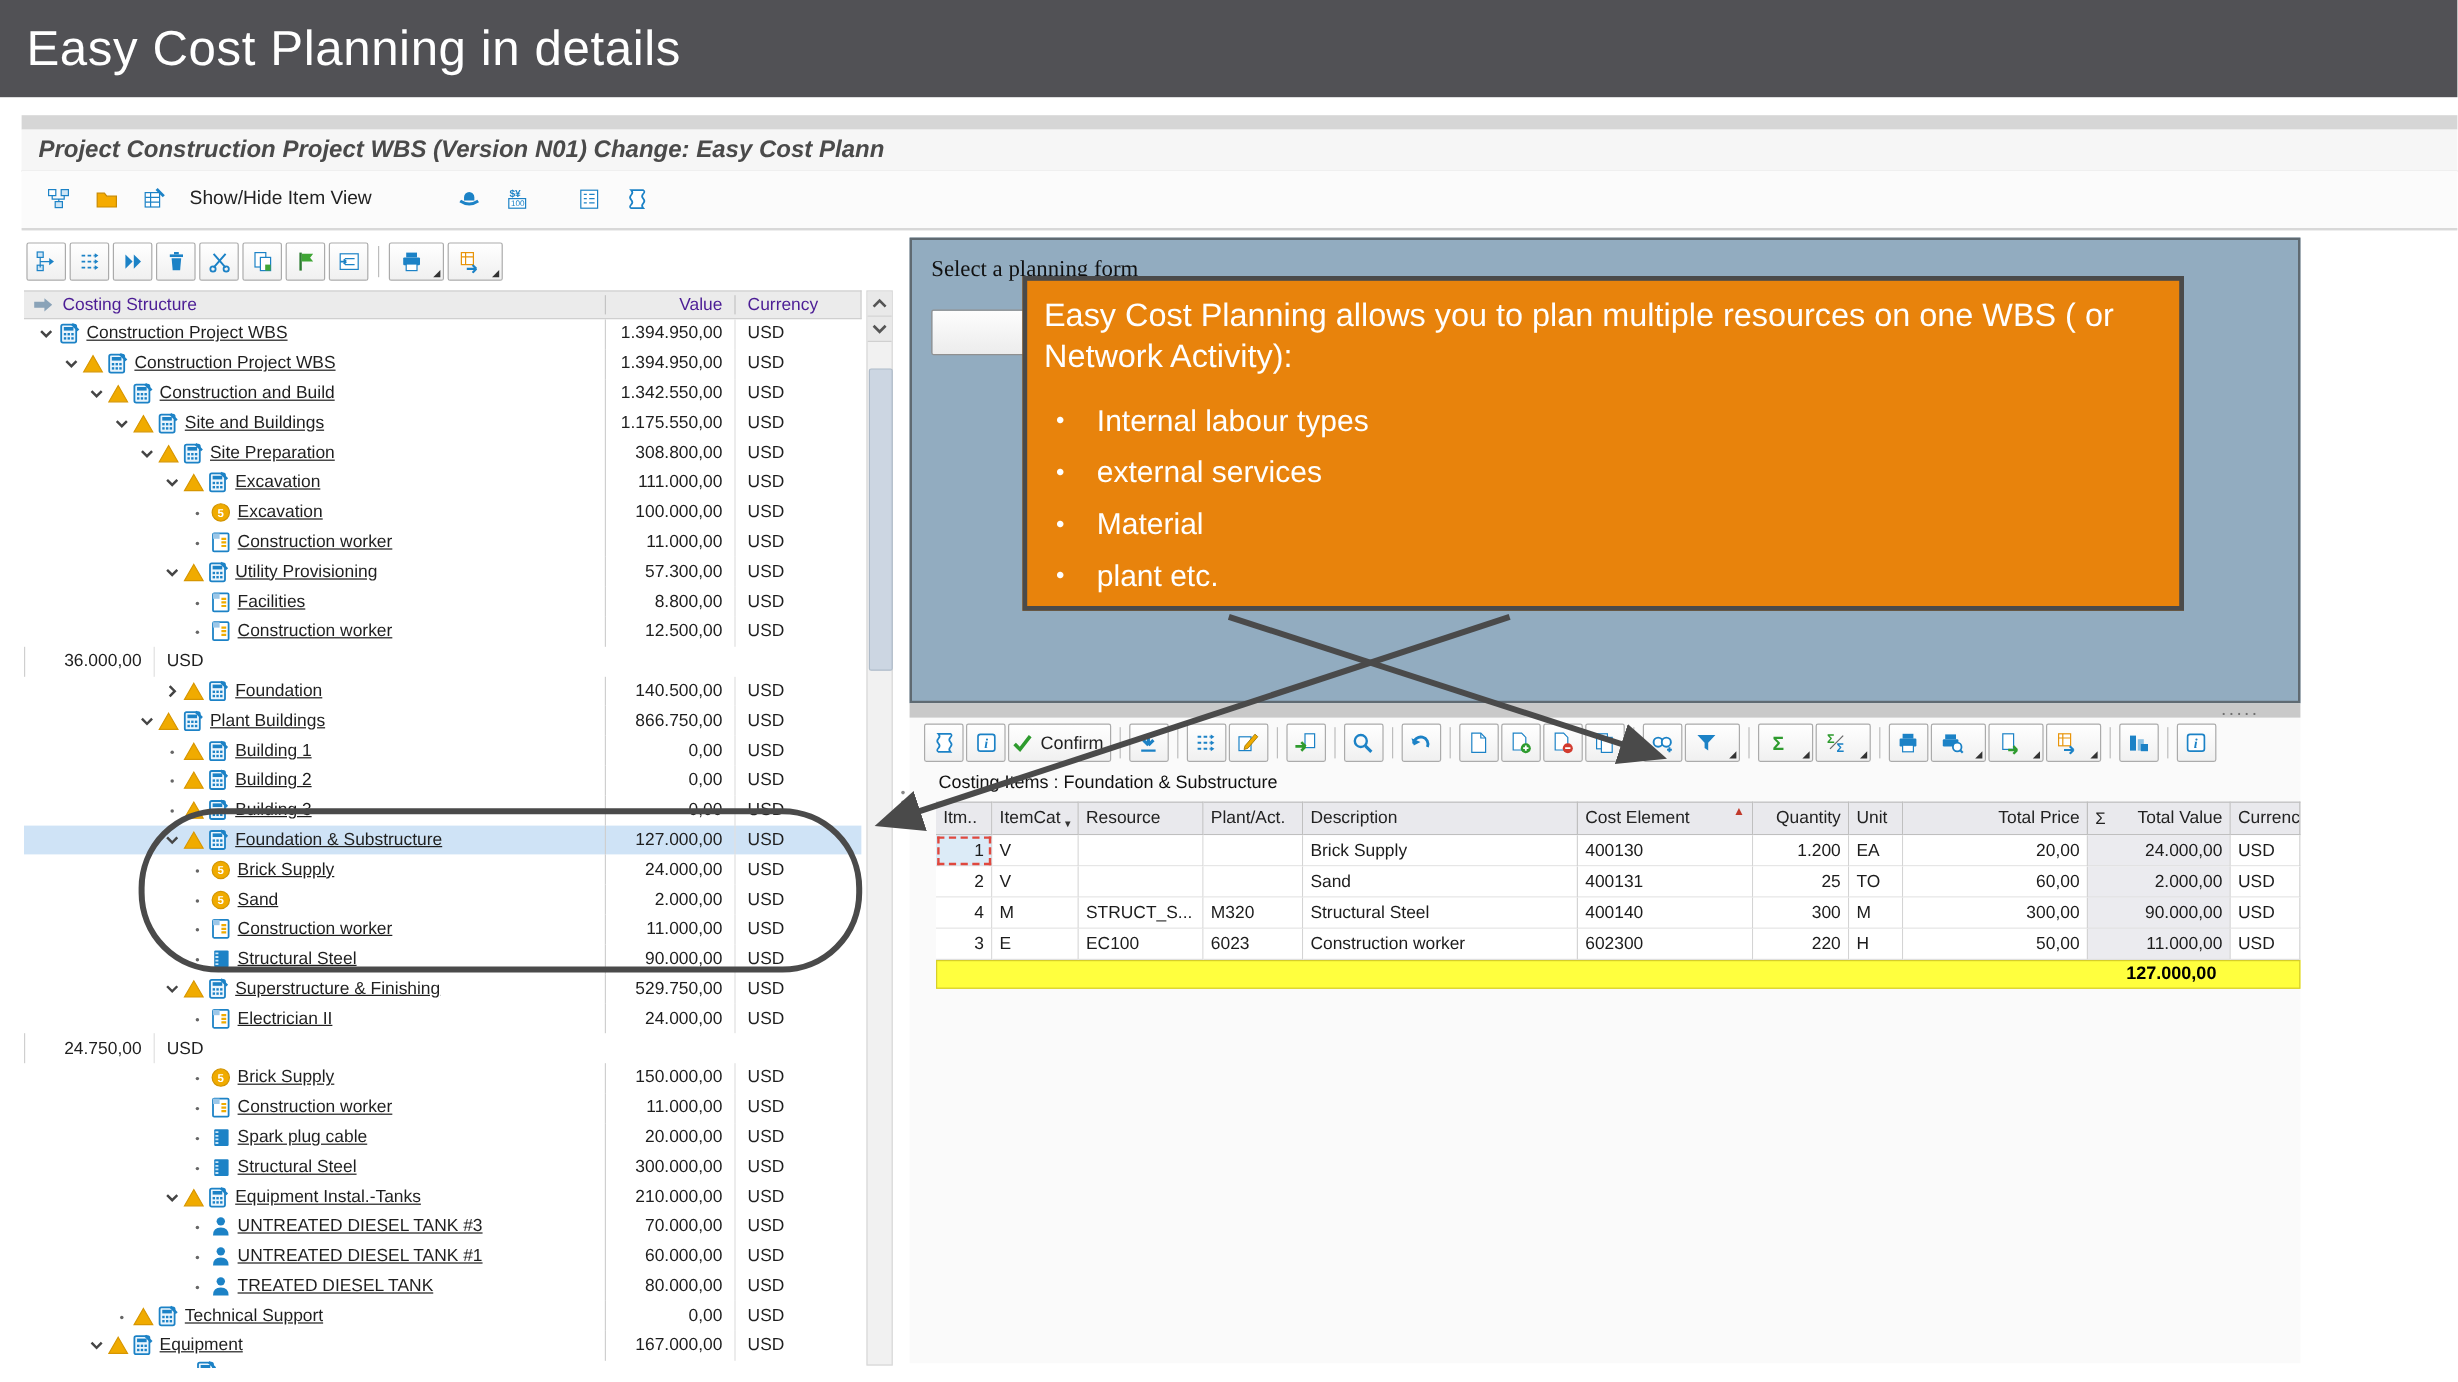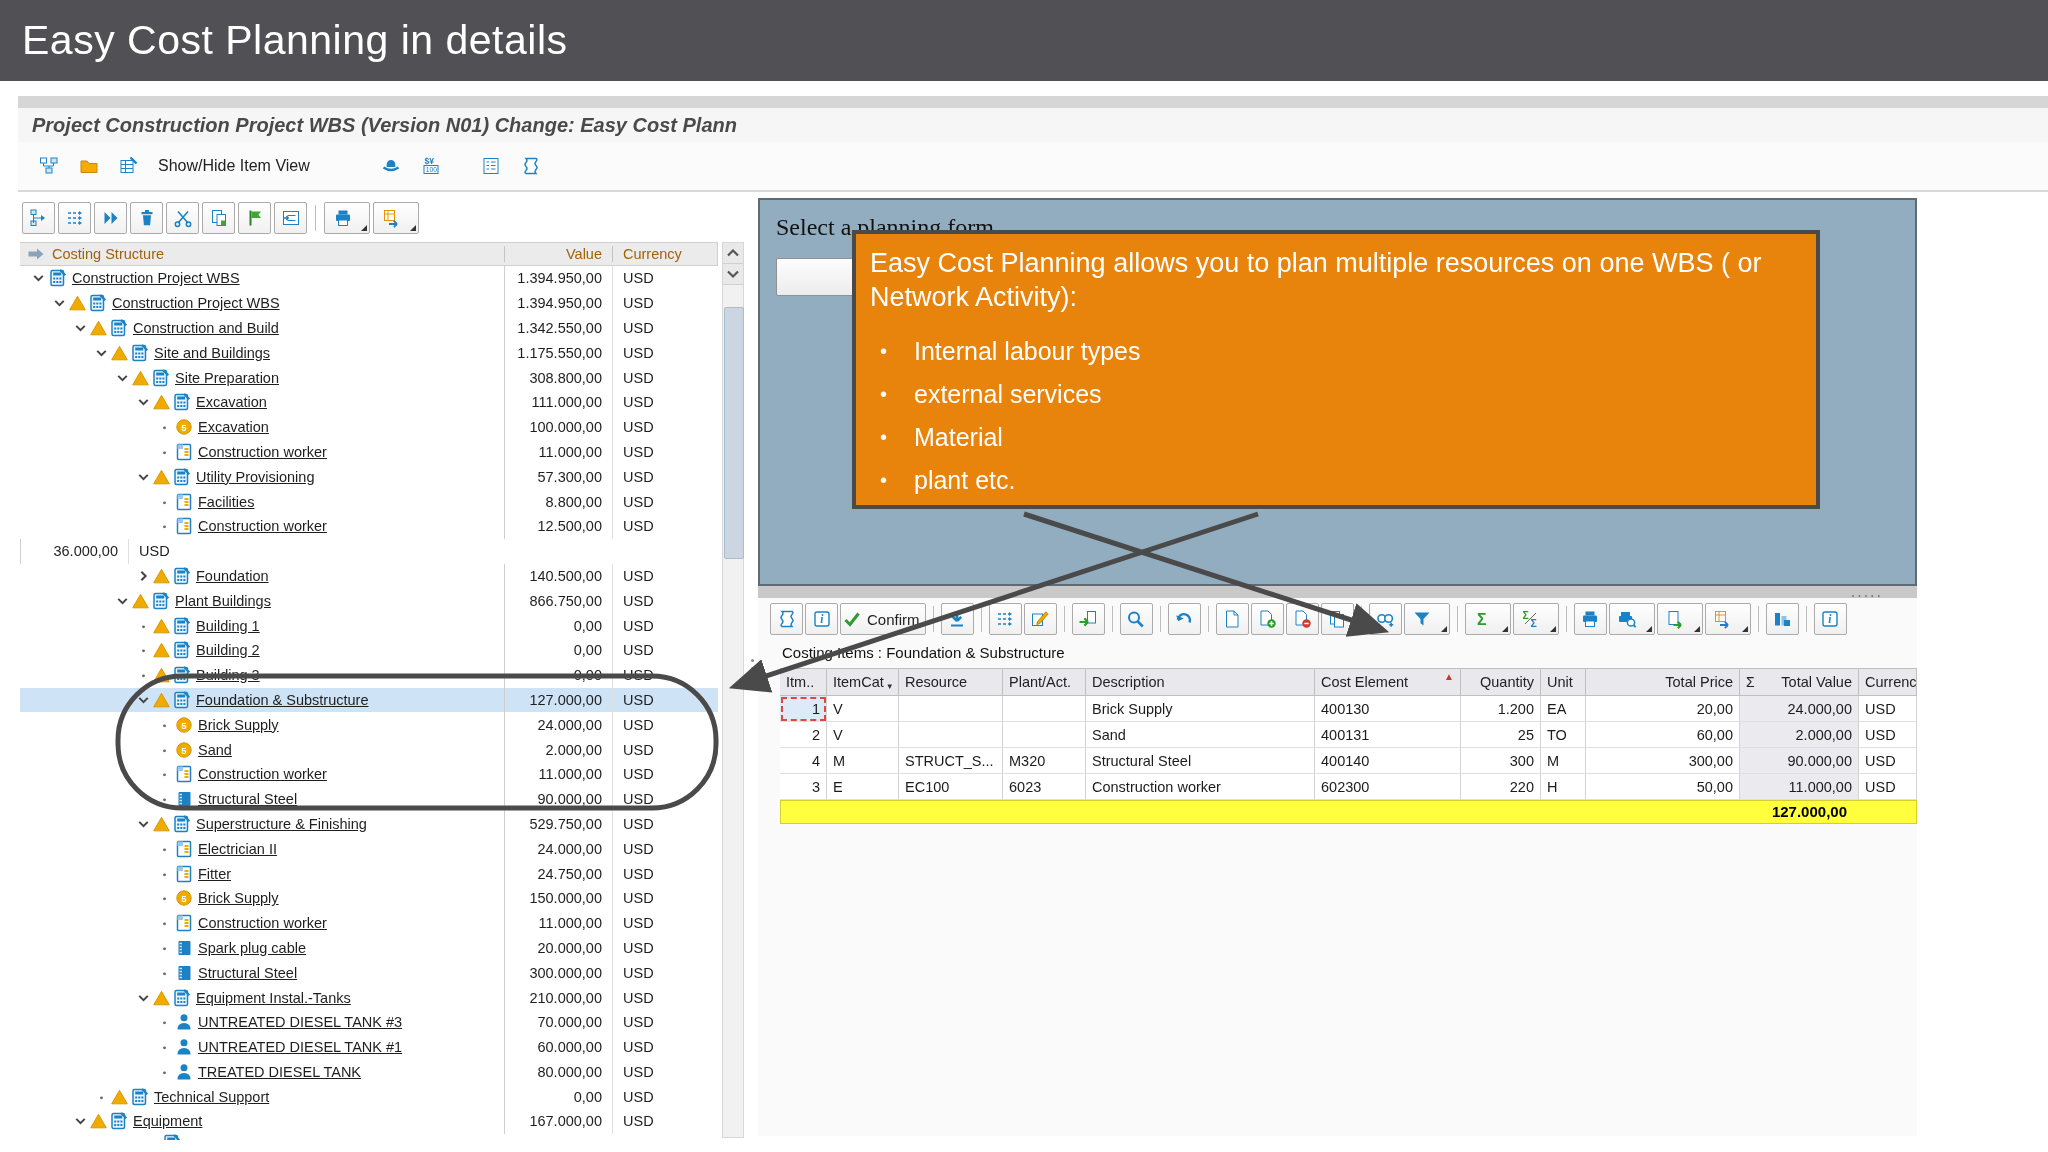"Select a planning form" .plan-title { font-size: 24px -> 19px }
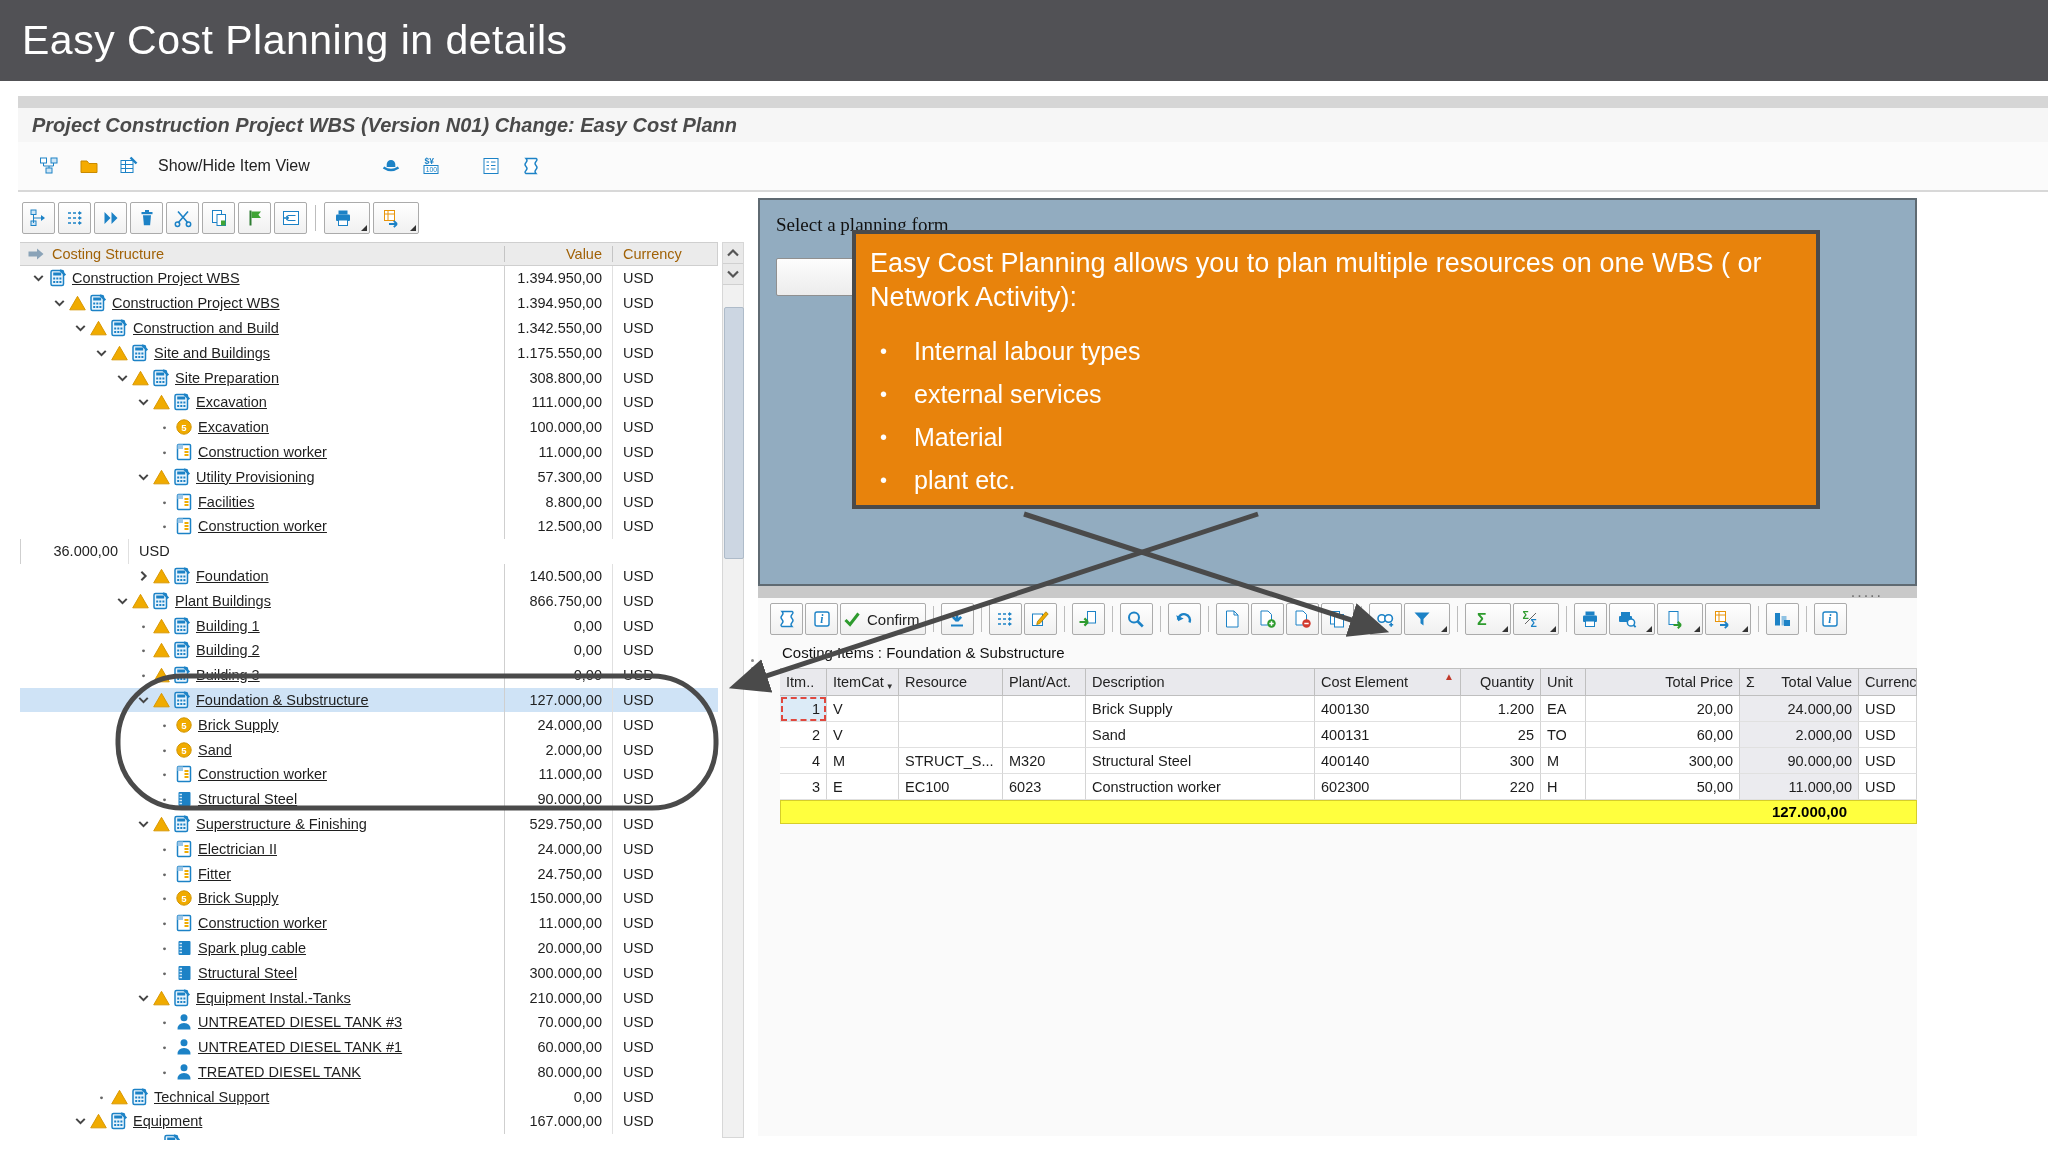"Costing Structure" .tree-head { color: #a16207 -> #4c1d95 }
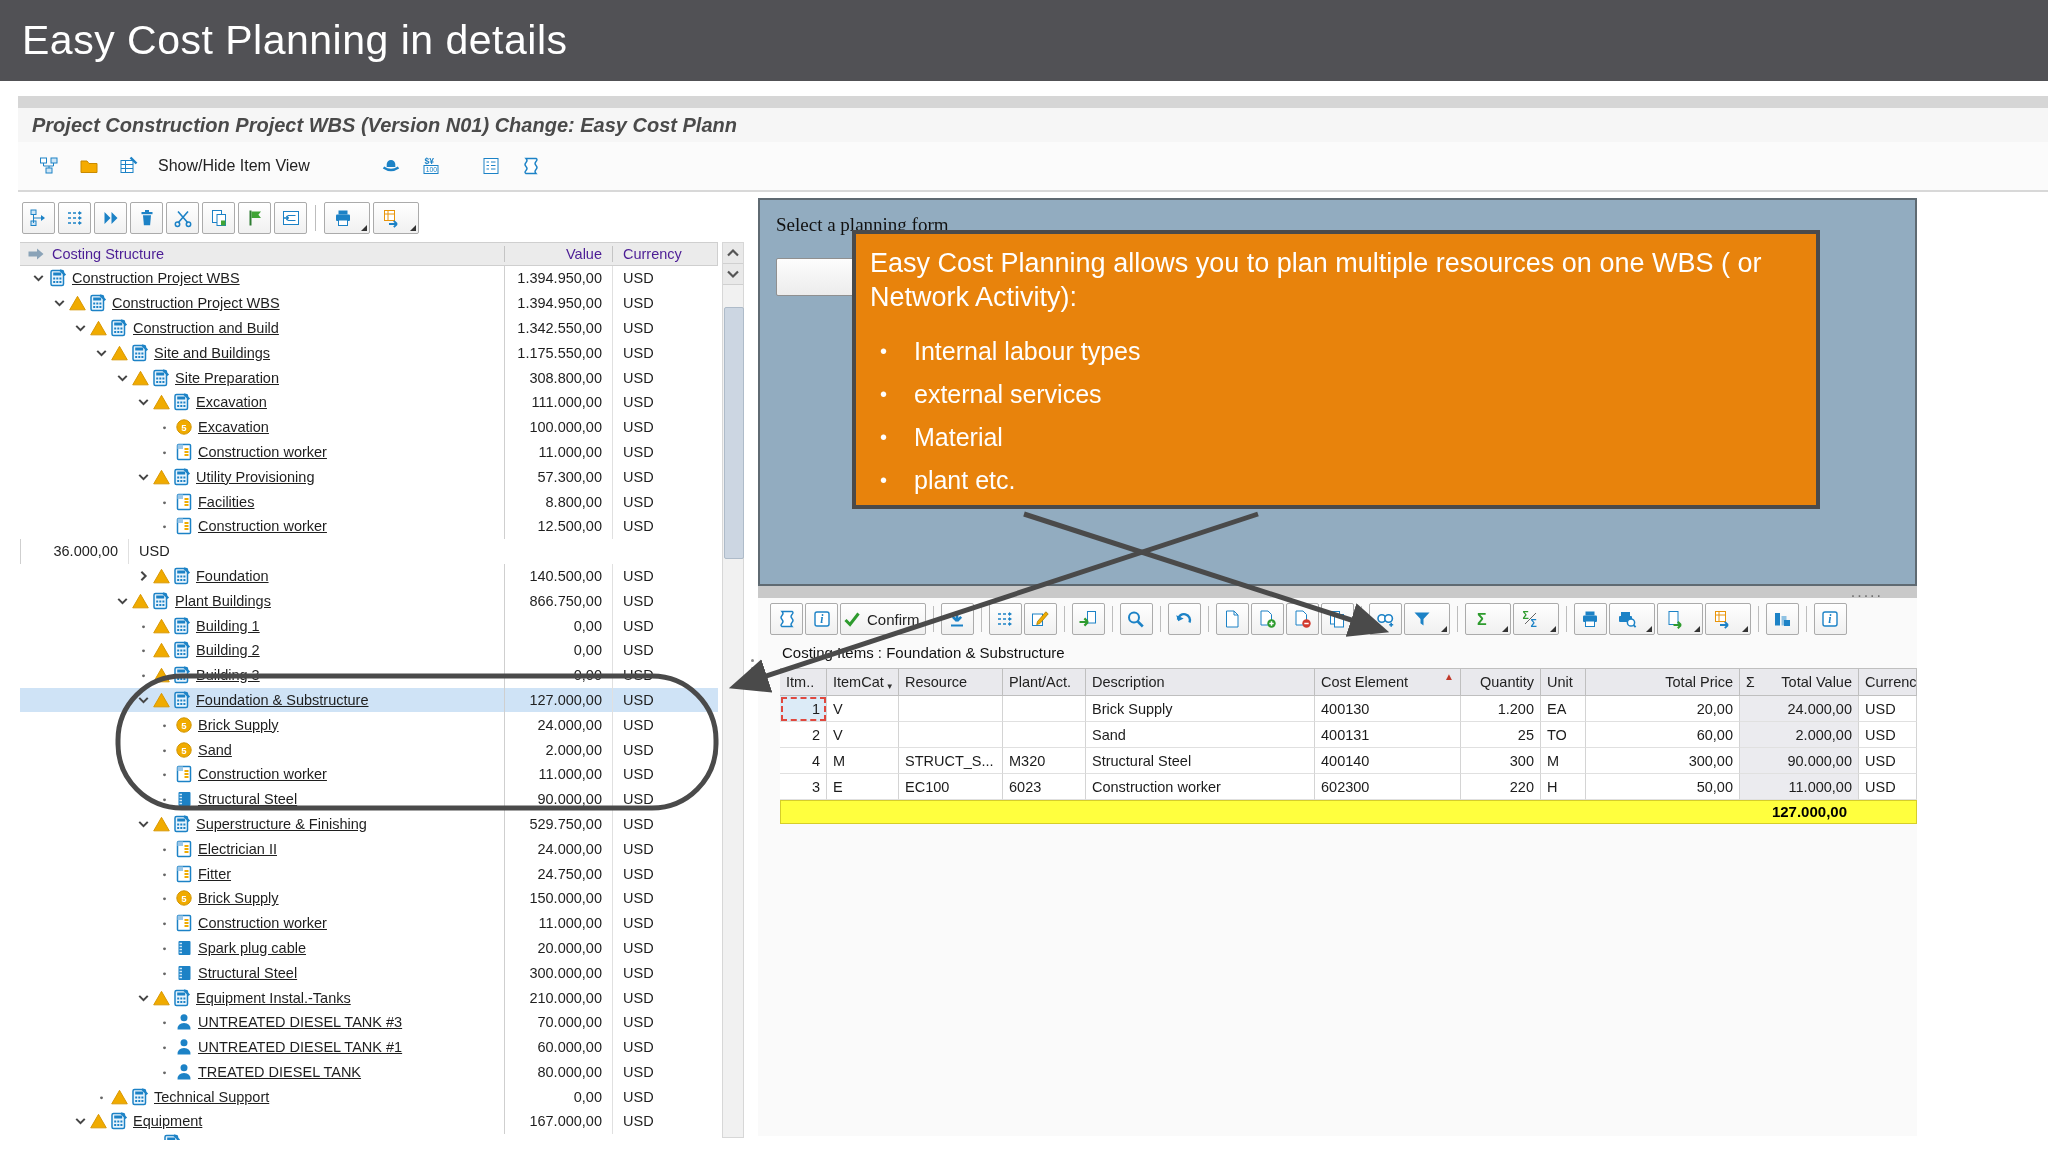"Fitter" span.tr-name { html: <span> <span></span> <span> <svg> <circle></circle> </svg> </span> <span> <svg> <rect></rect> <rect></rect> <path></path> </svg> </span> <span>Fitter</span> </span> -> none }
